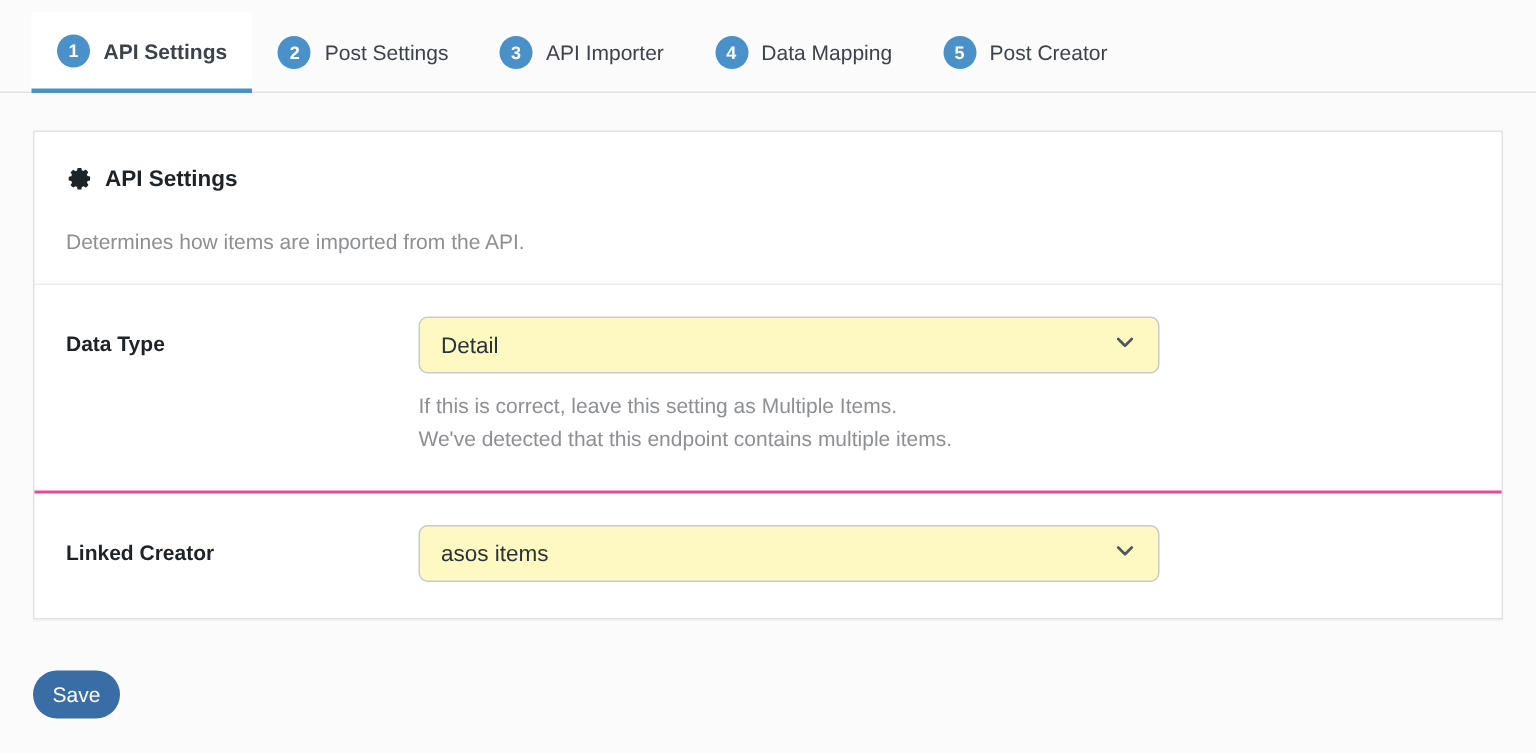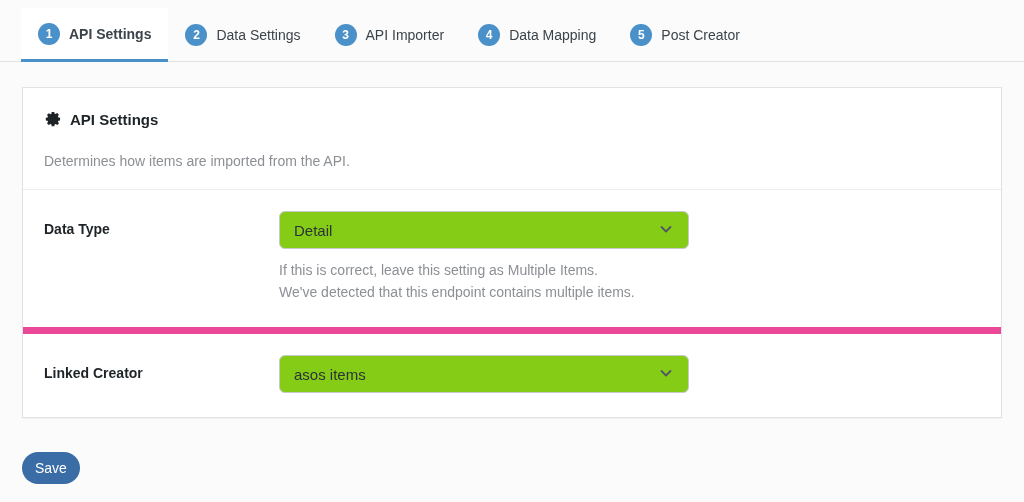"Data Settings" span { text: Data -> Post }
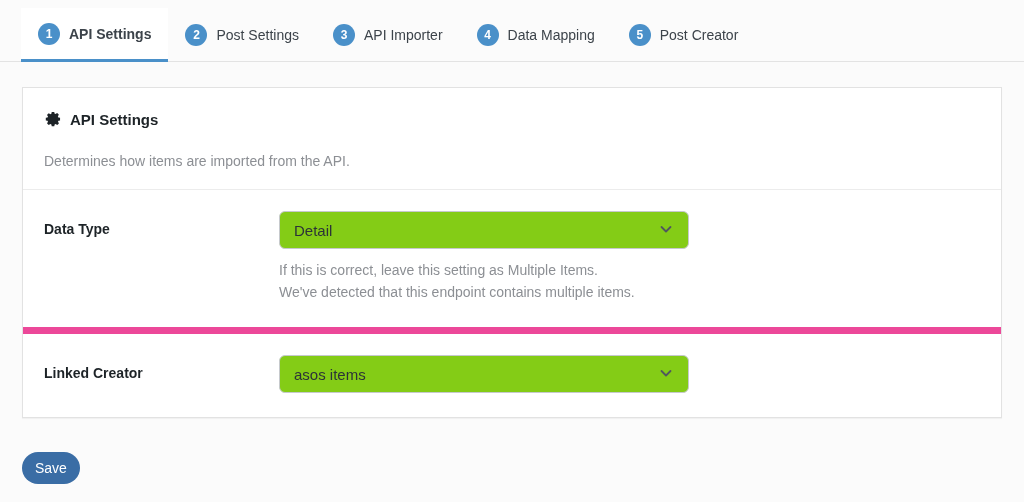"Data Type" .row { border-bottom: 7px solid #ec4899 -> 2px solid #ec4899 }
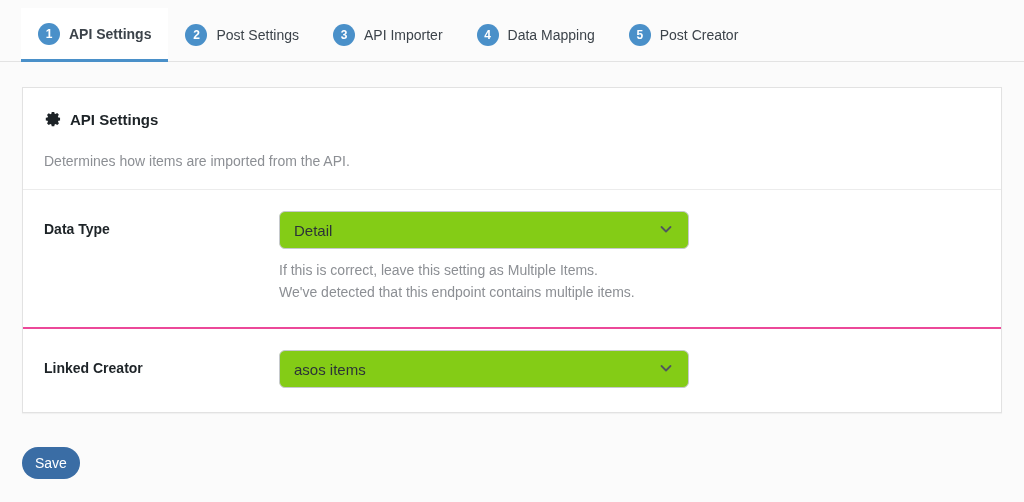"Detail" .select { background: #84cc16 -> #fef9c3; width: 410px -> 494px }
